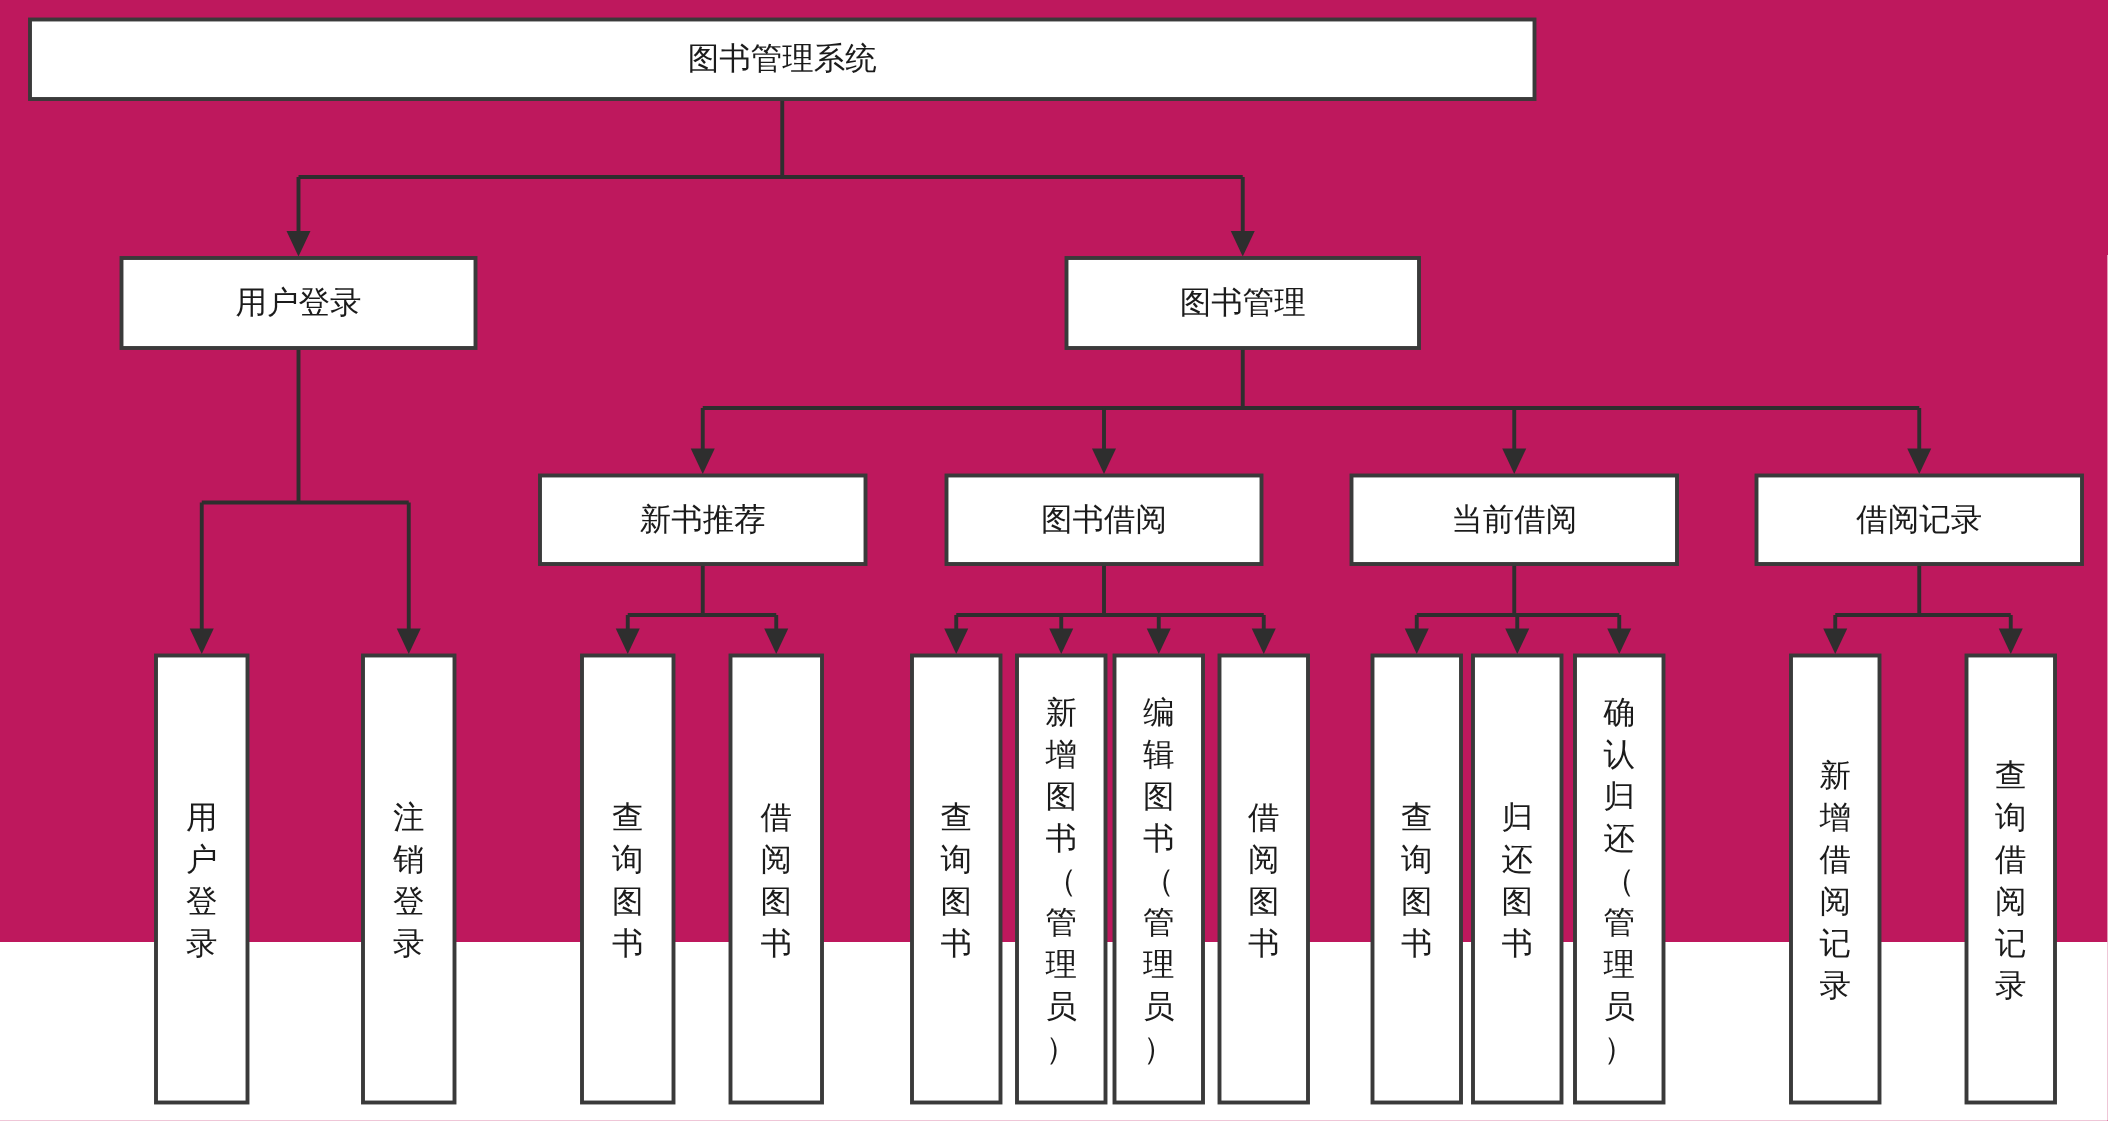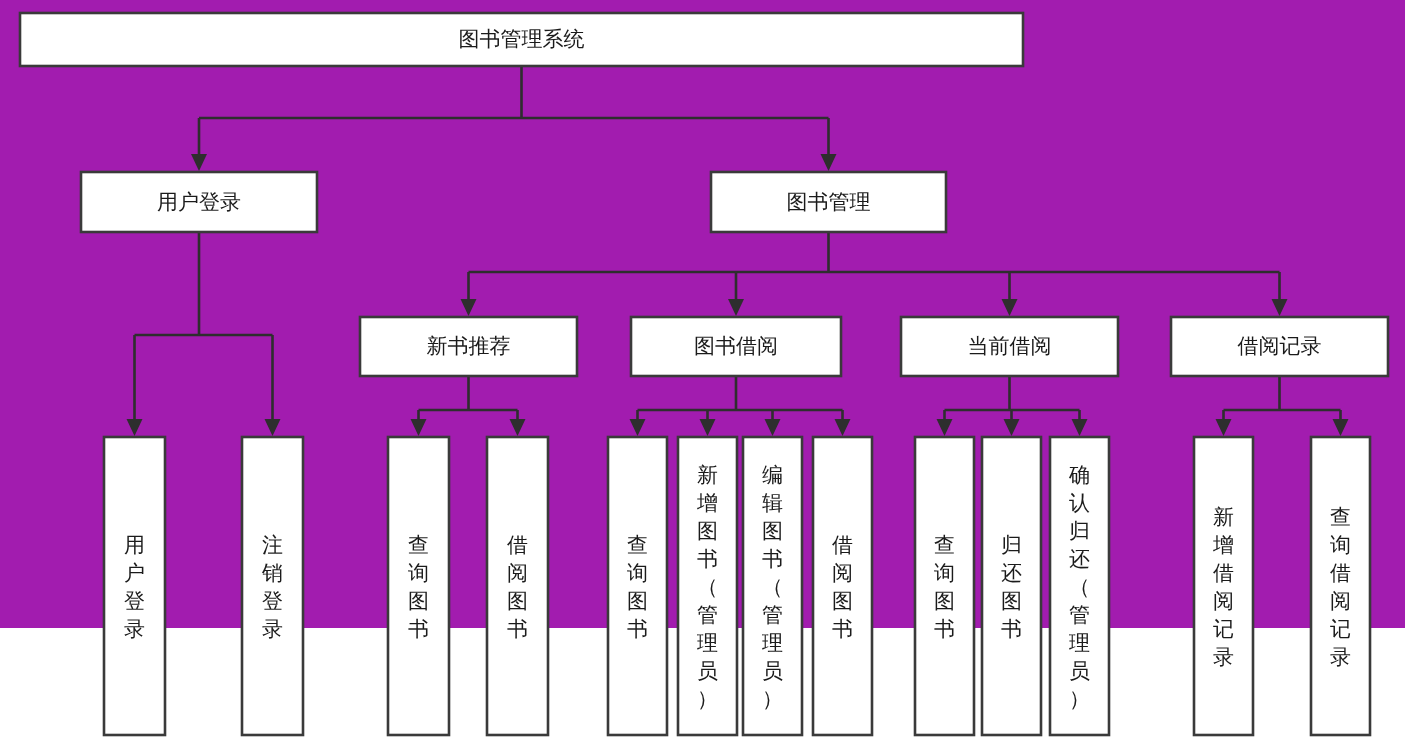"图书管理系统" #diagram-root { background: #a21caf -> #be185d }
